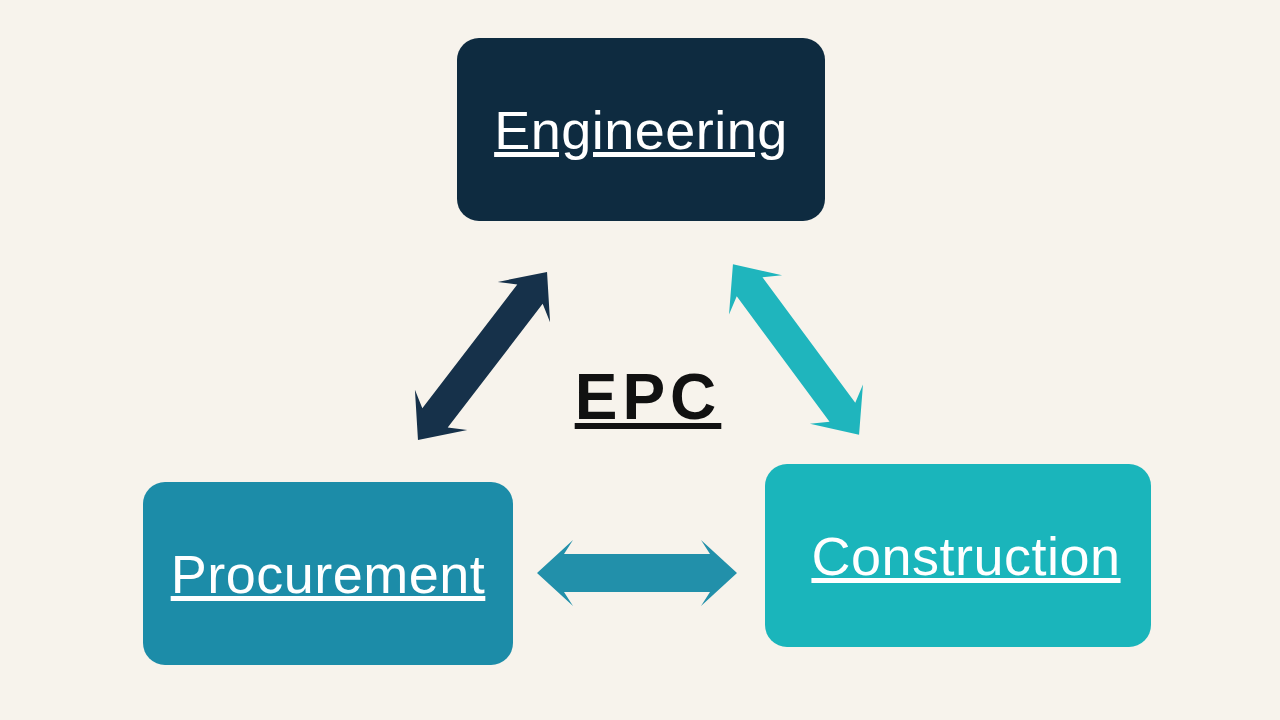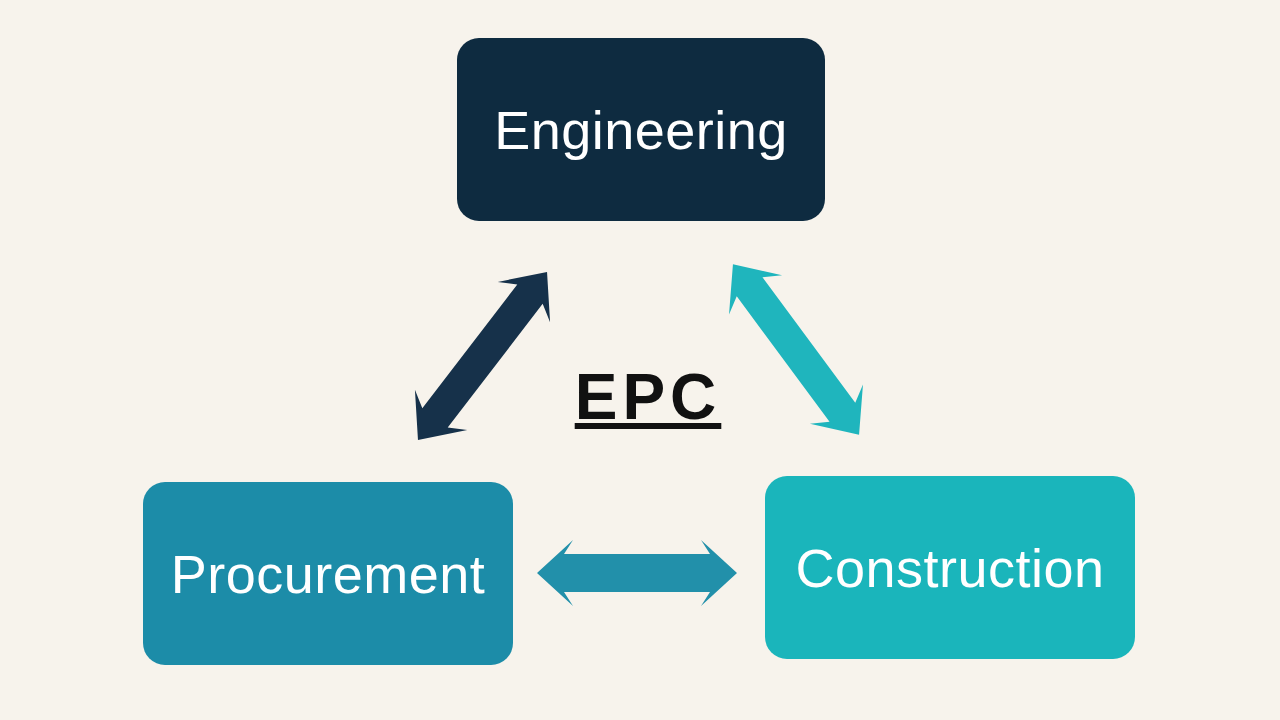"Engineering" .node { text-decoration: none -> underline }
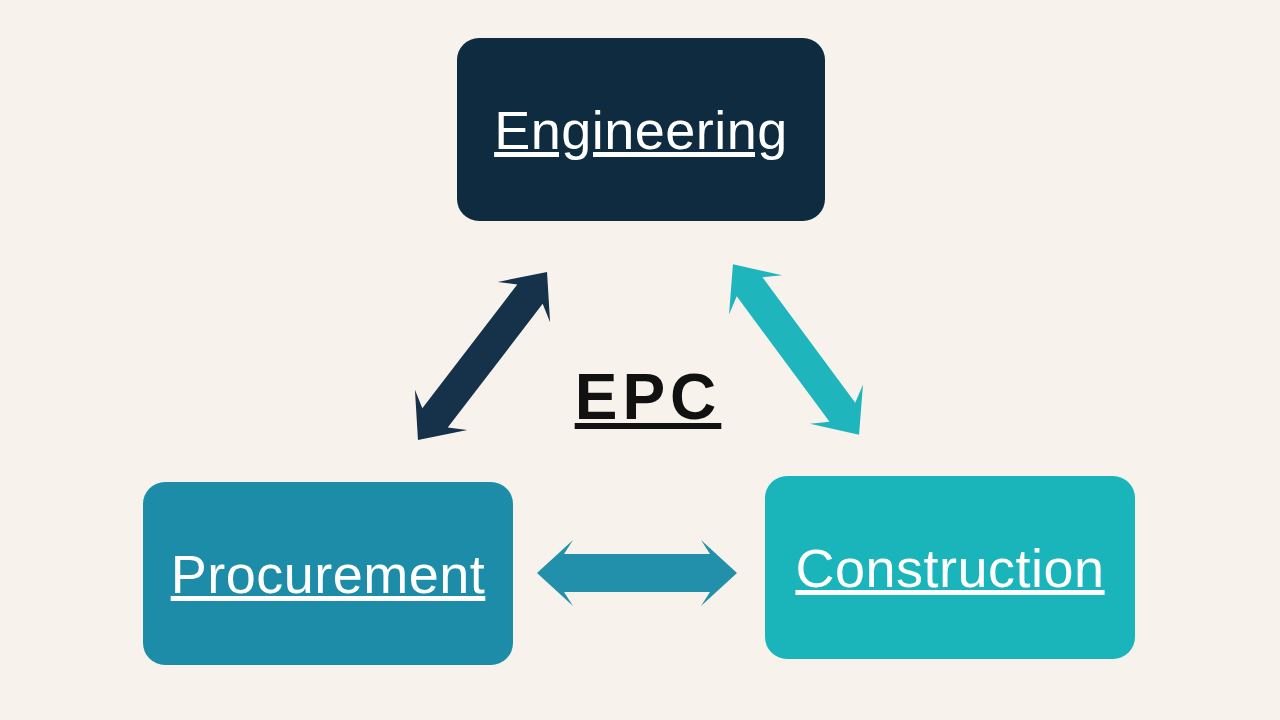"Construction" #node-construction { padding-left: none -> 16px; top: 476px -> 464px }
